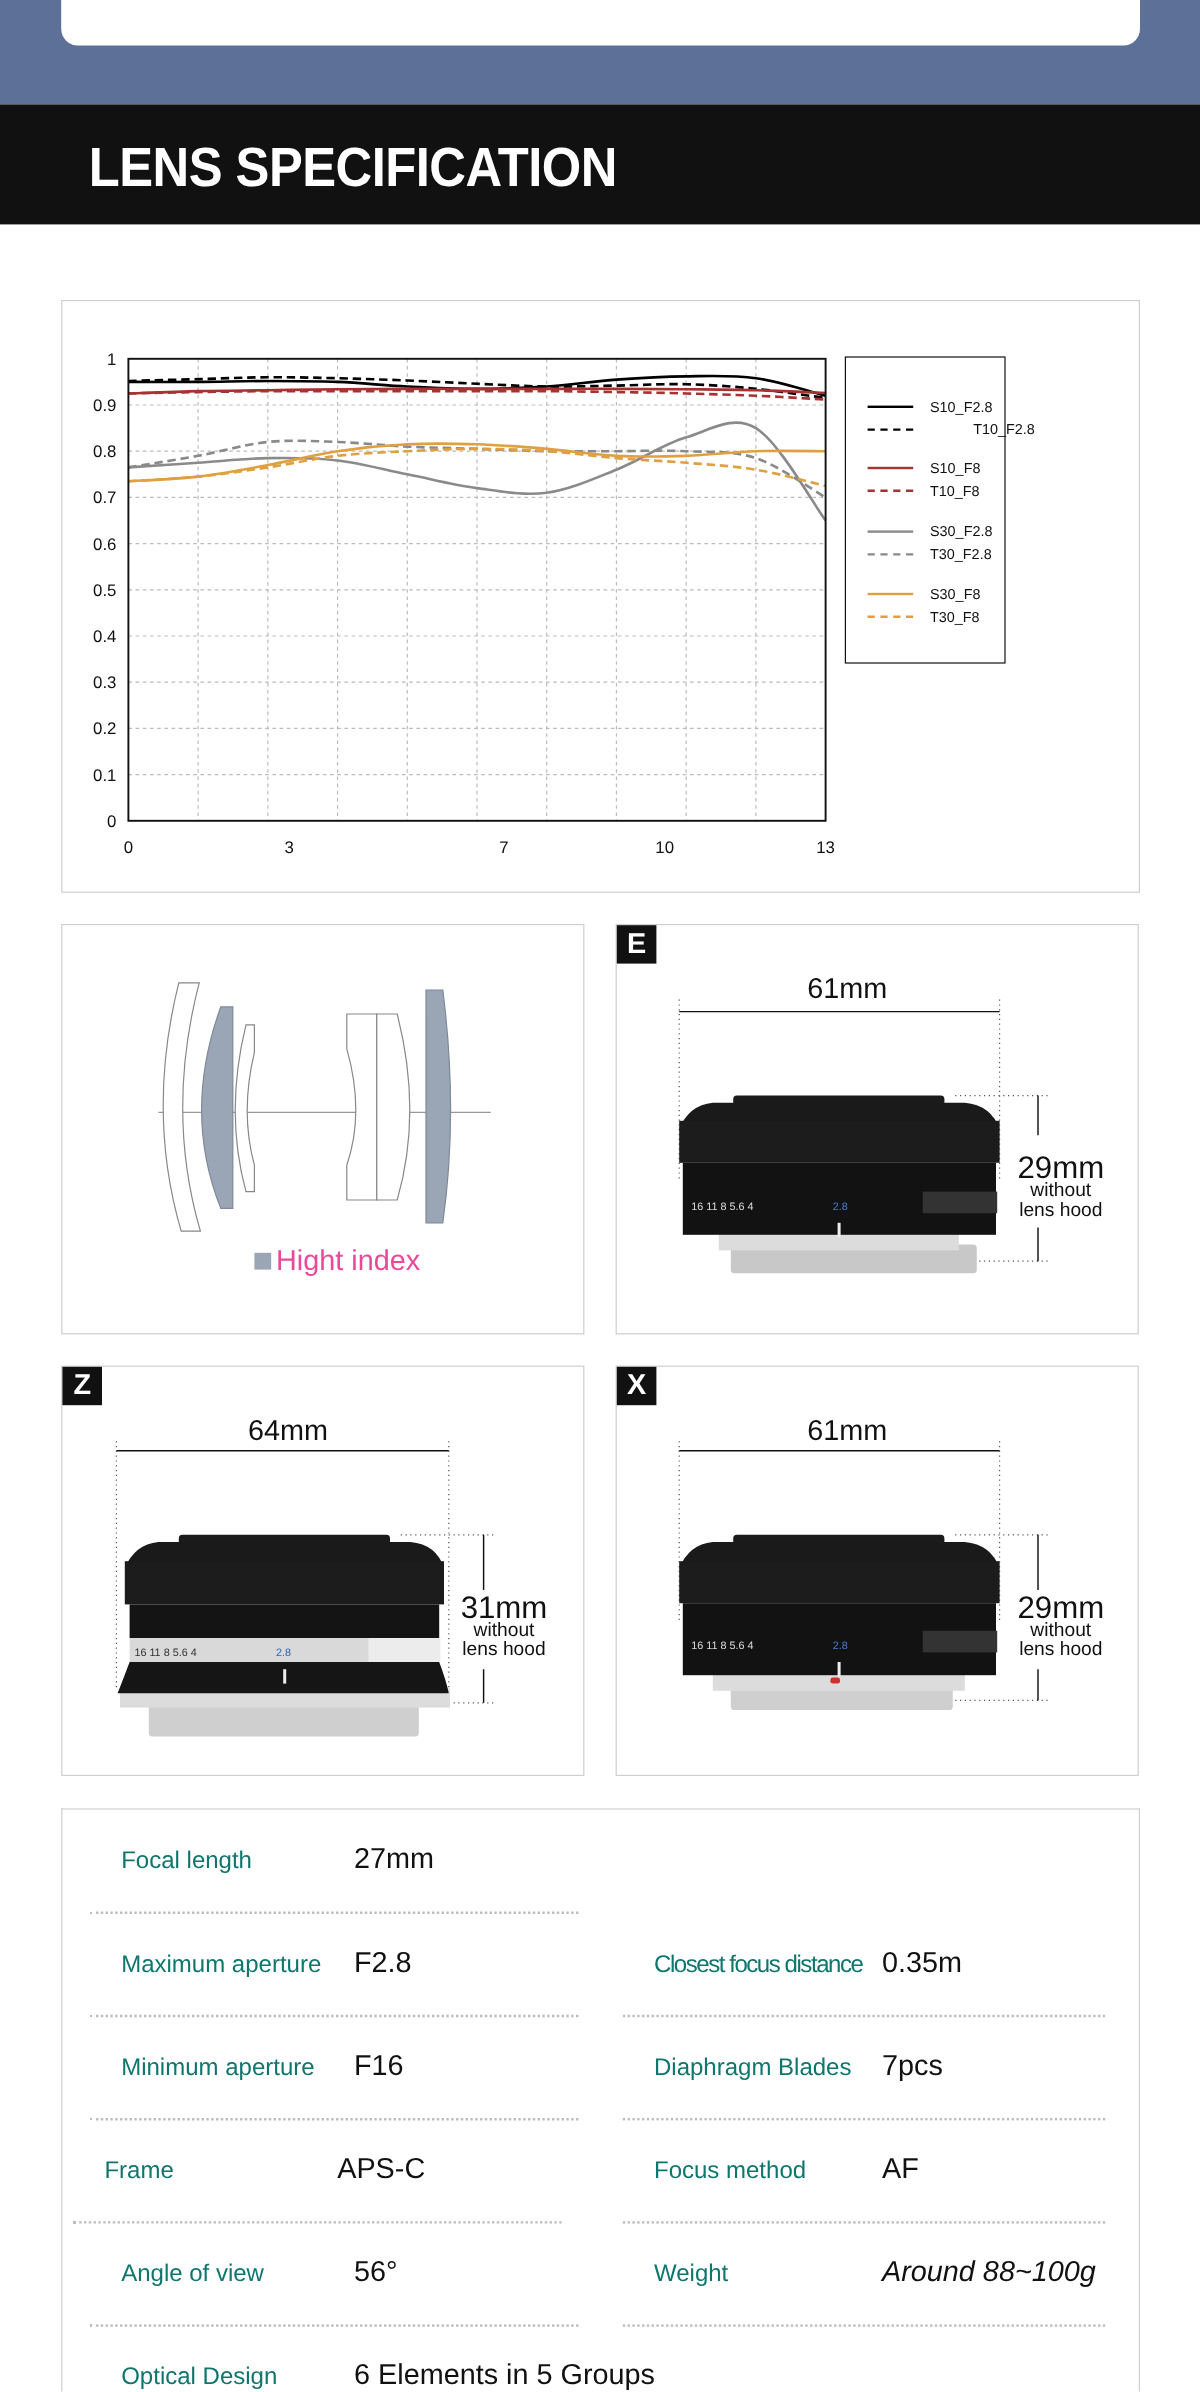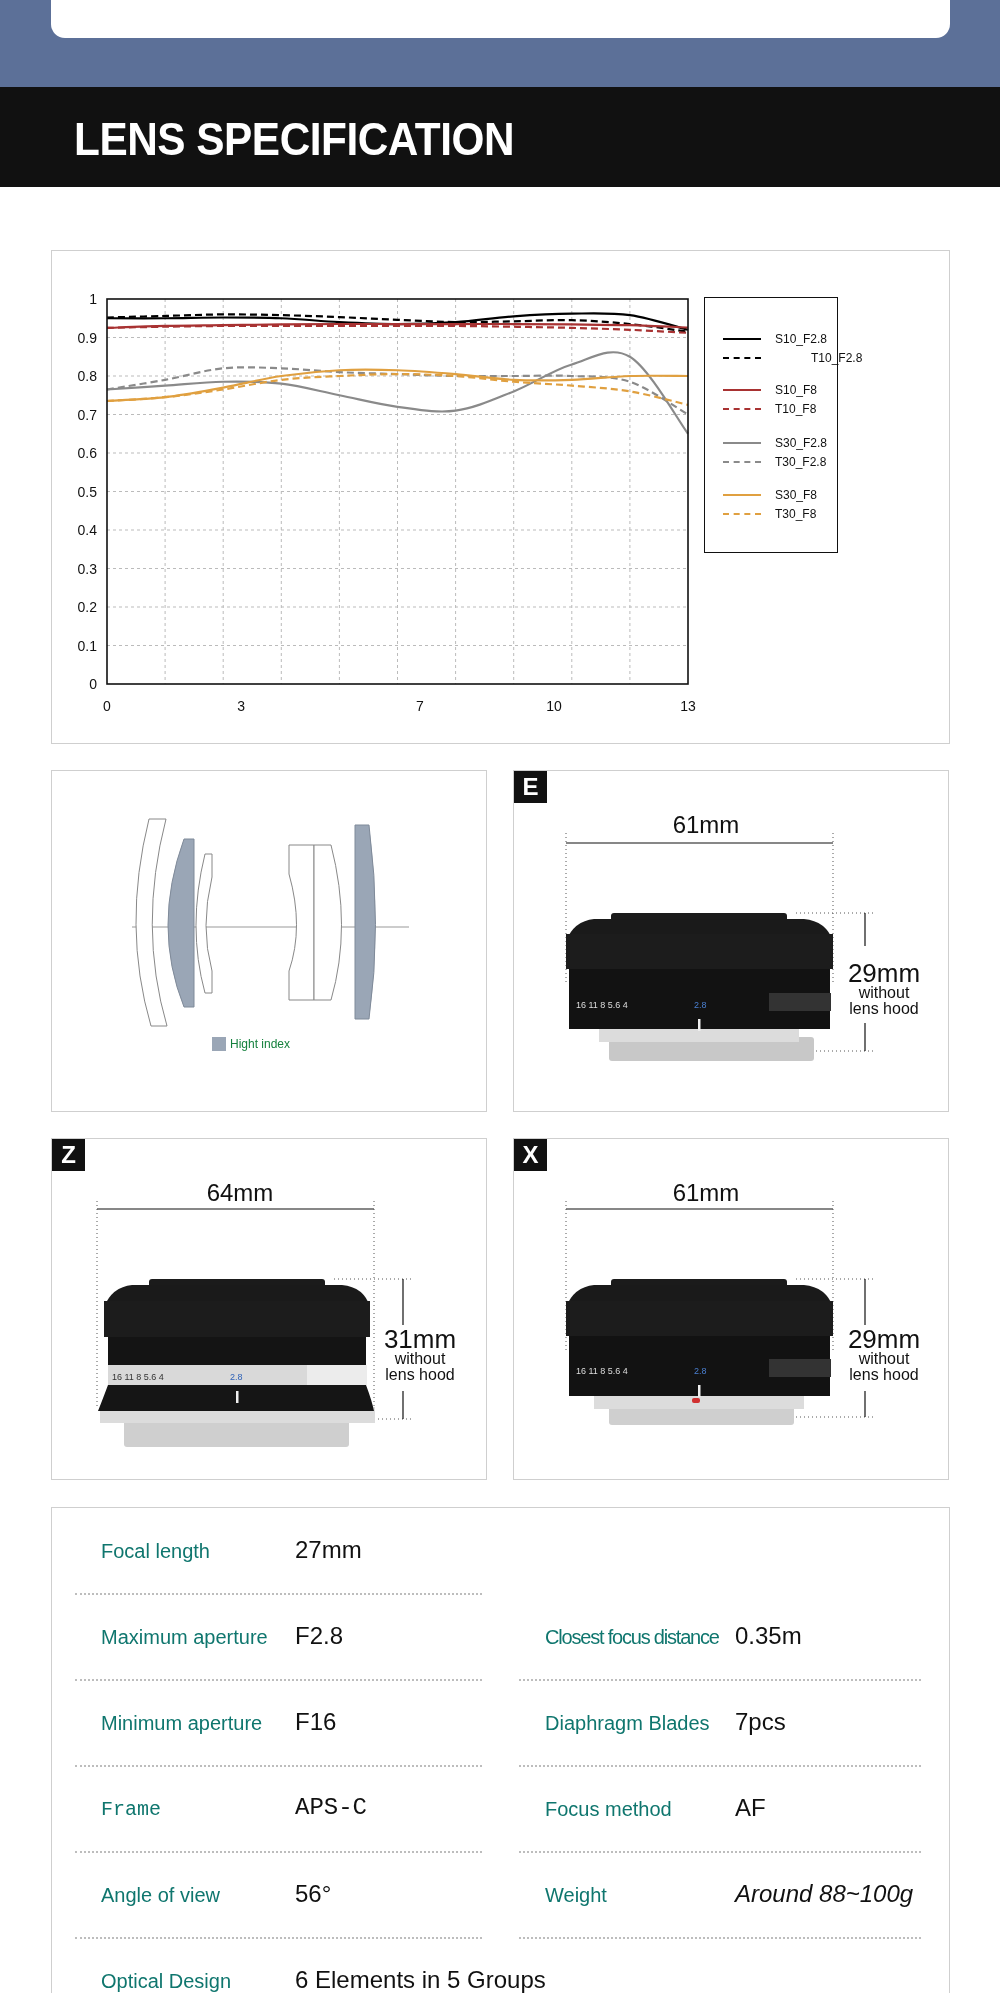"Hight index" .hi-label { color: #15803d -> #ec4899; font-size: 12px -> 24px }
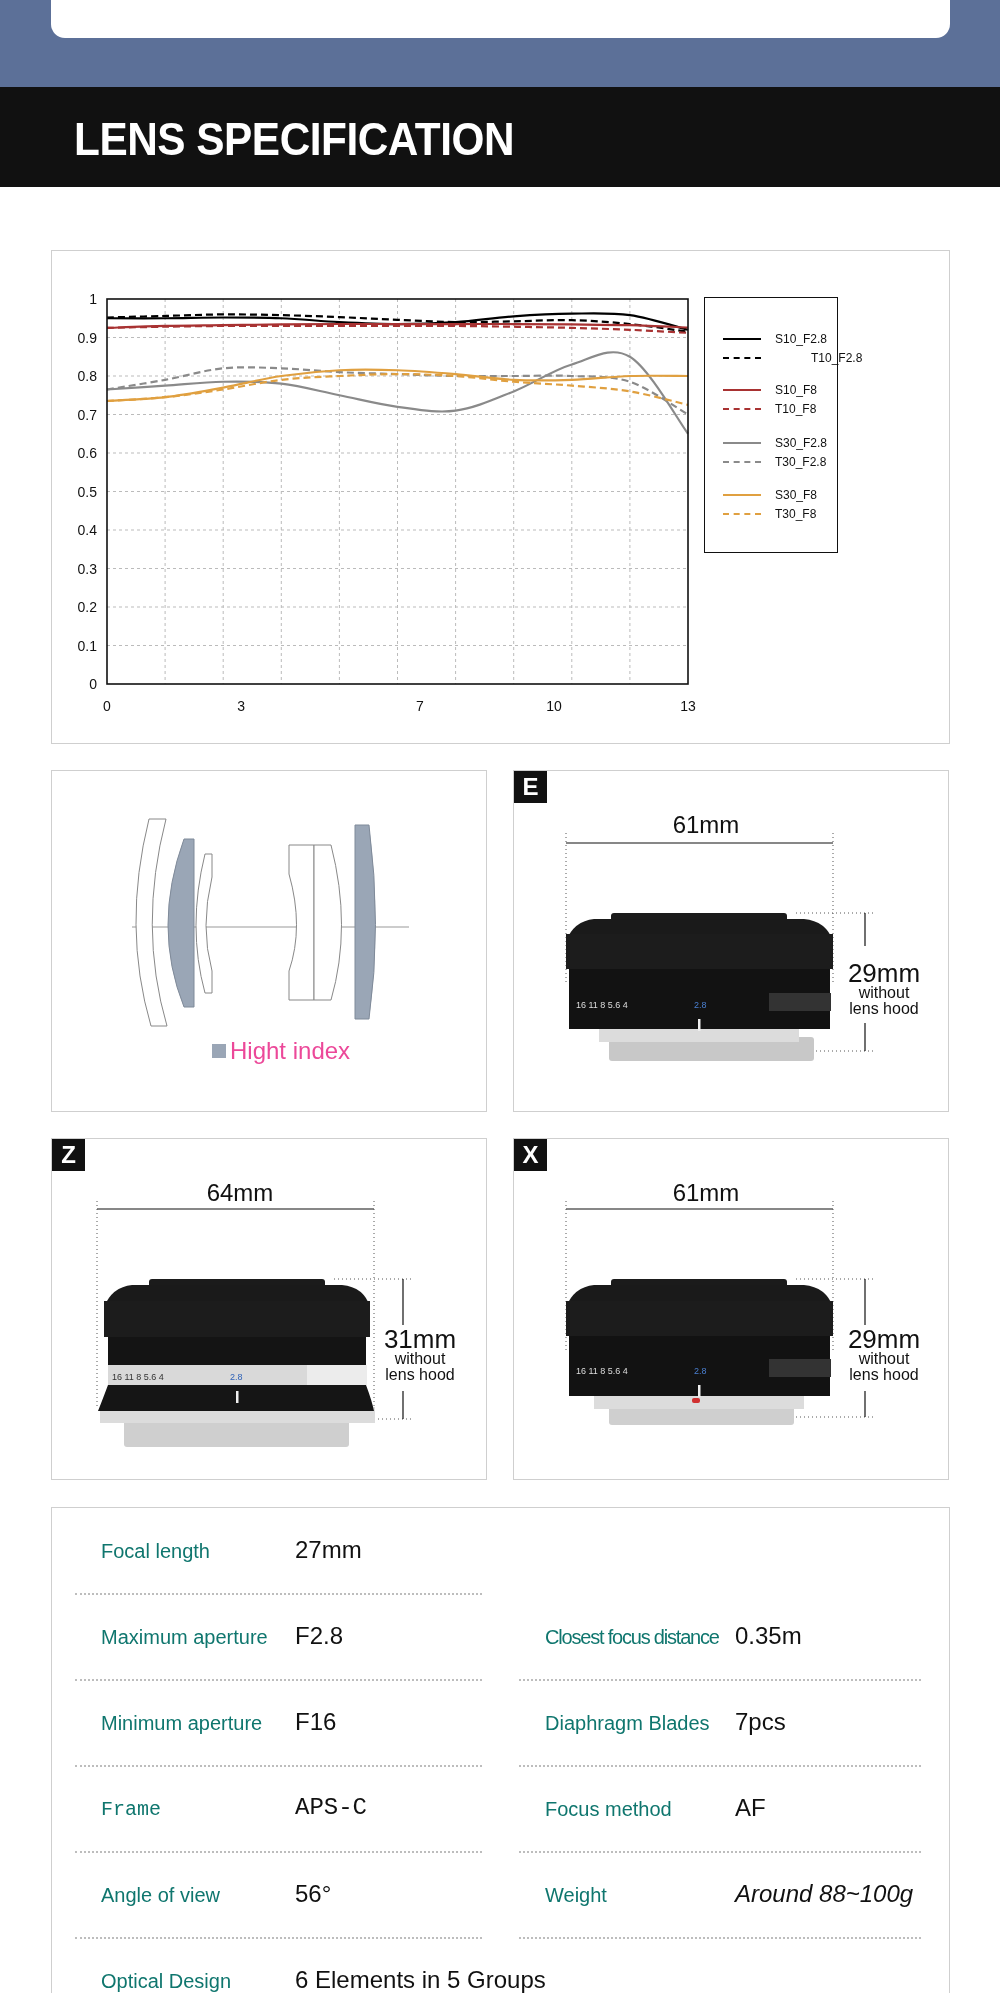"Frame" div.spec-row { font-family: Liberation Mono, monospace -> none; left: 49px -> 35px }
